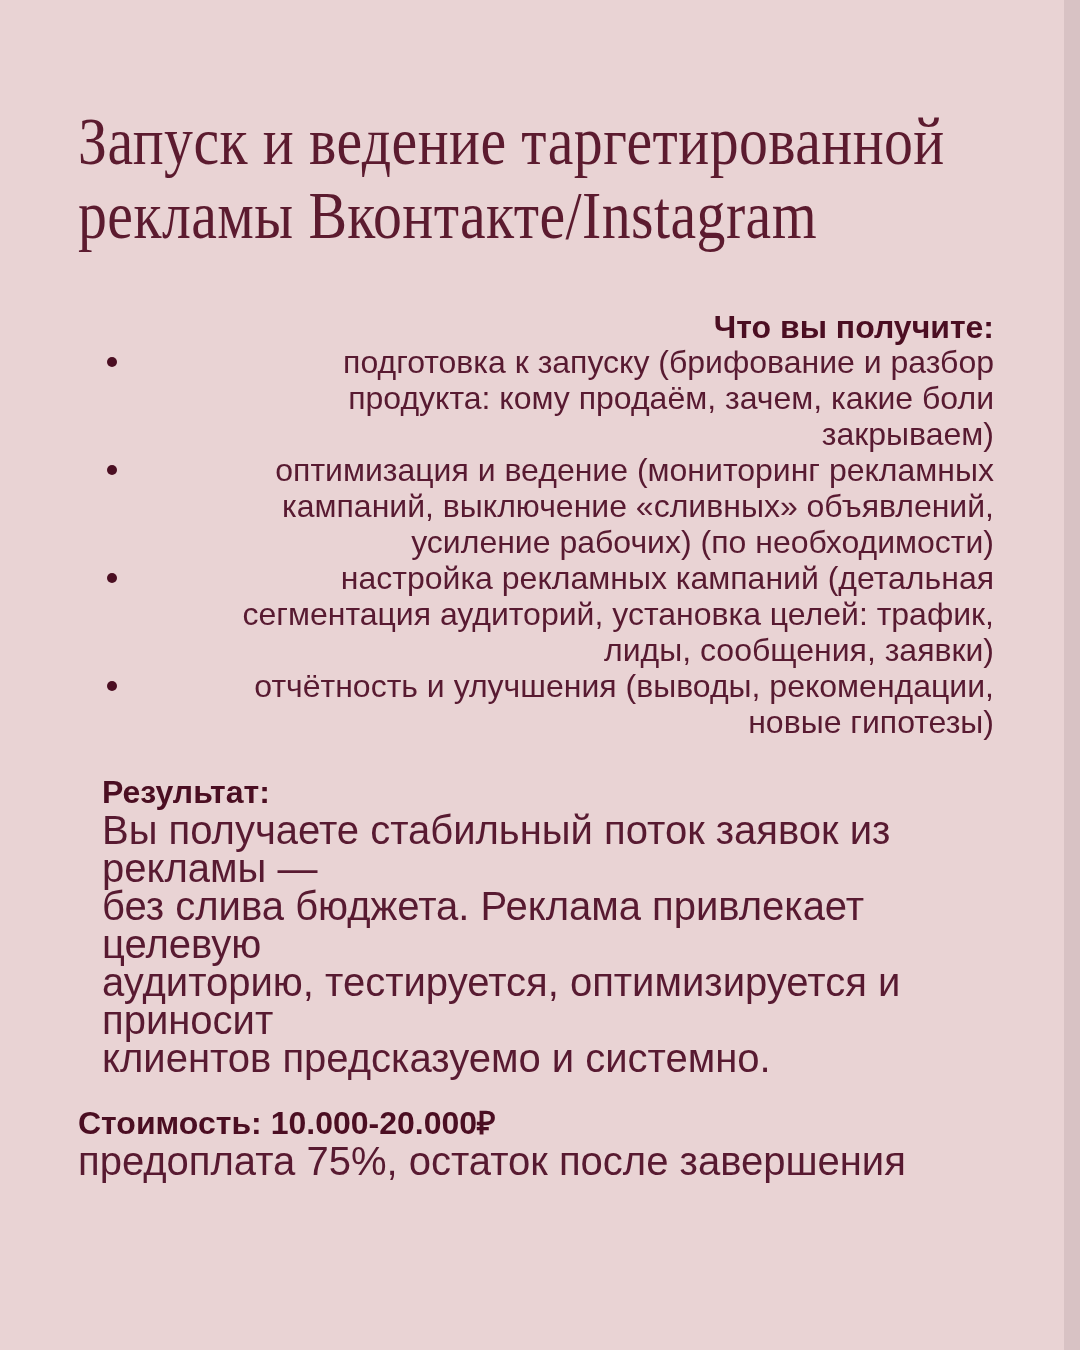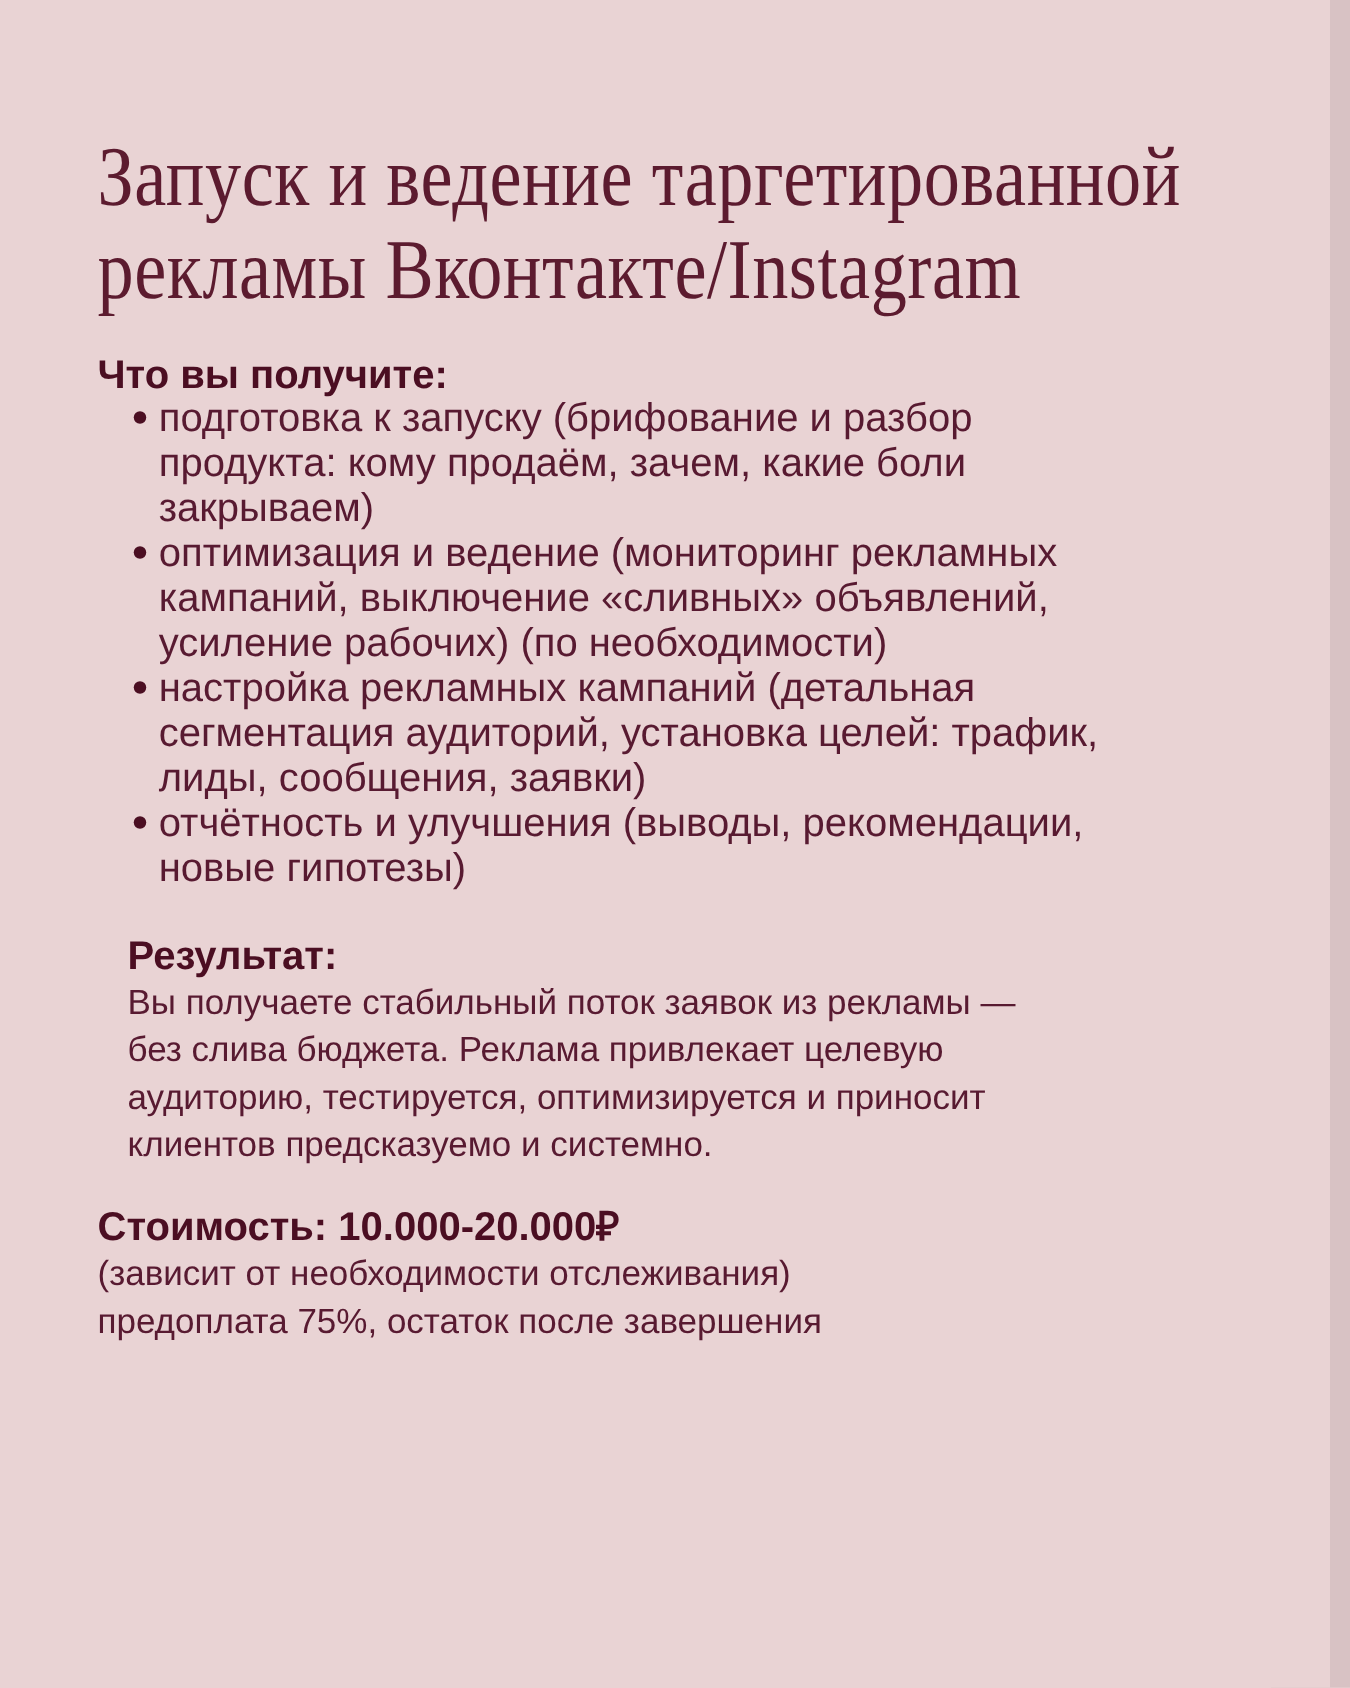"Что вы получите:" .benefits { margin-top: 28px -> 56px; text-align: none -> right }
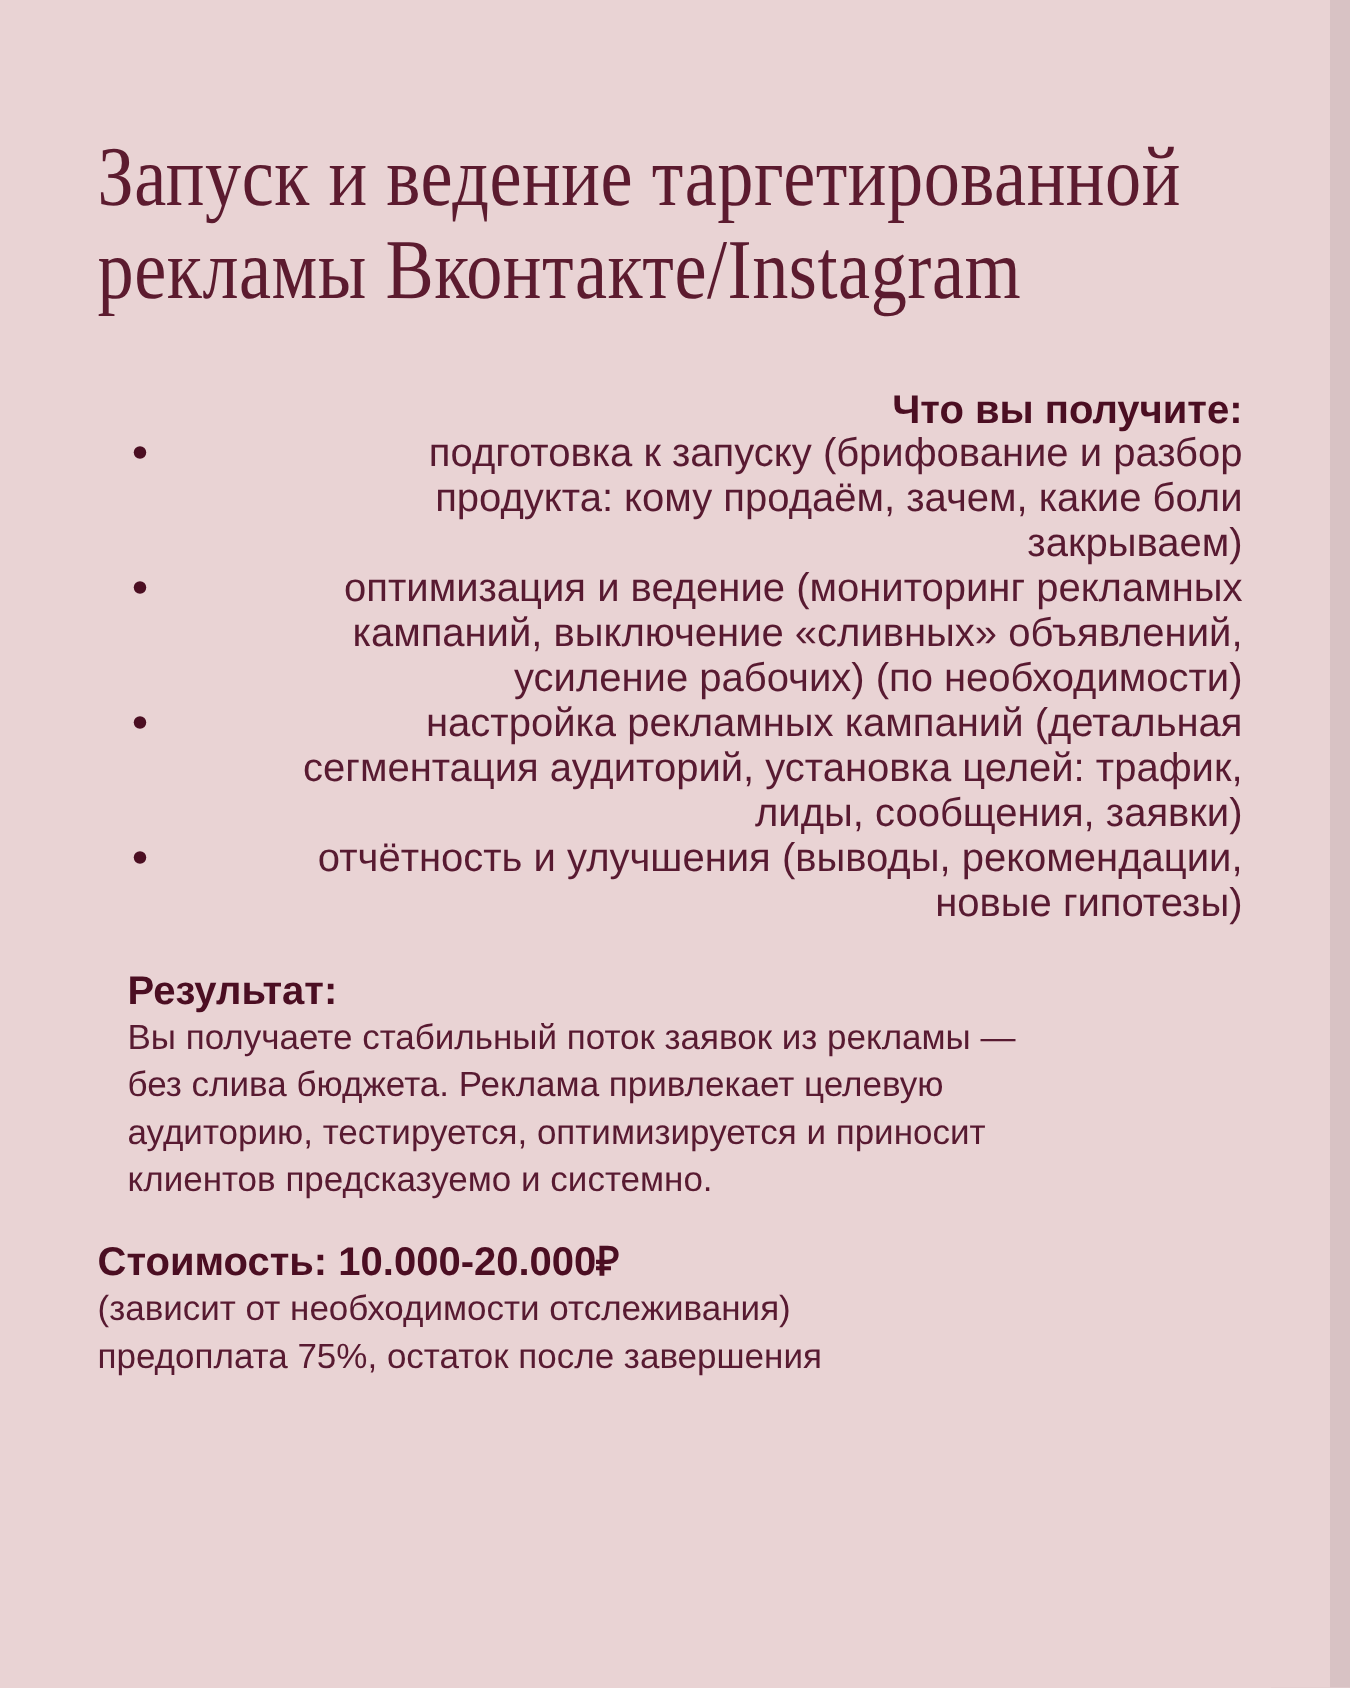"Вы получаете стабильный поток заявок" .body-text { font-size: 28px -> 40px }
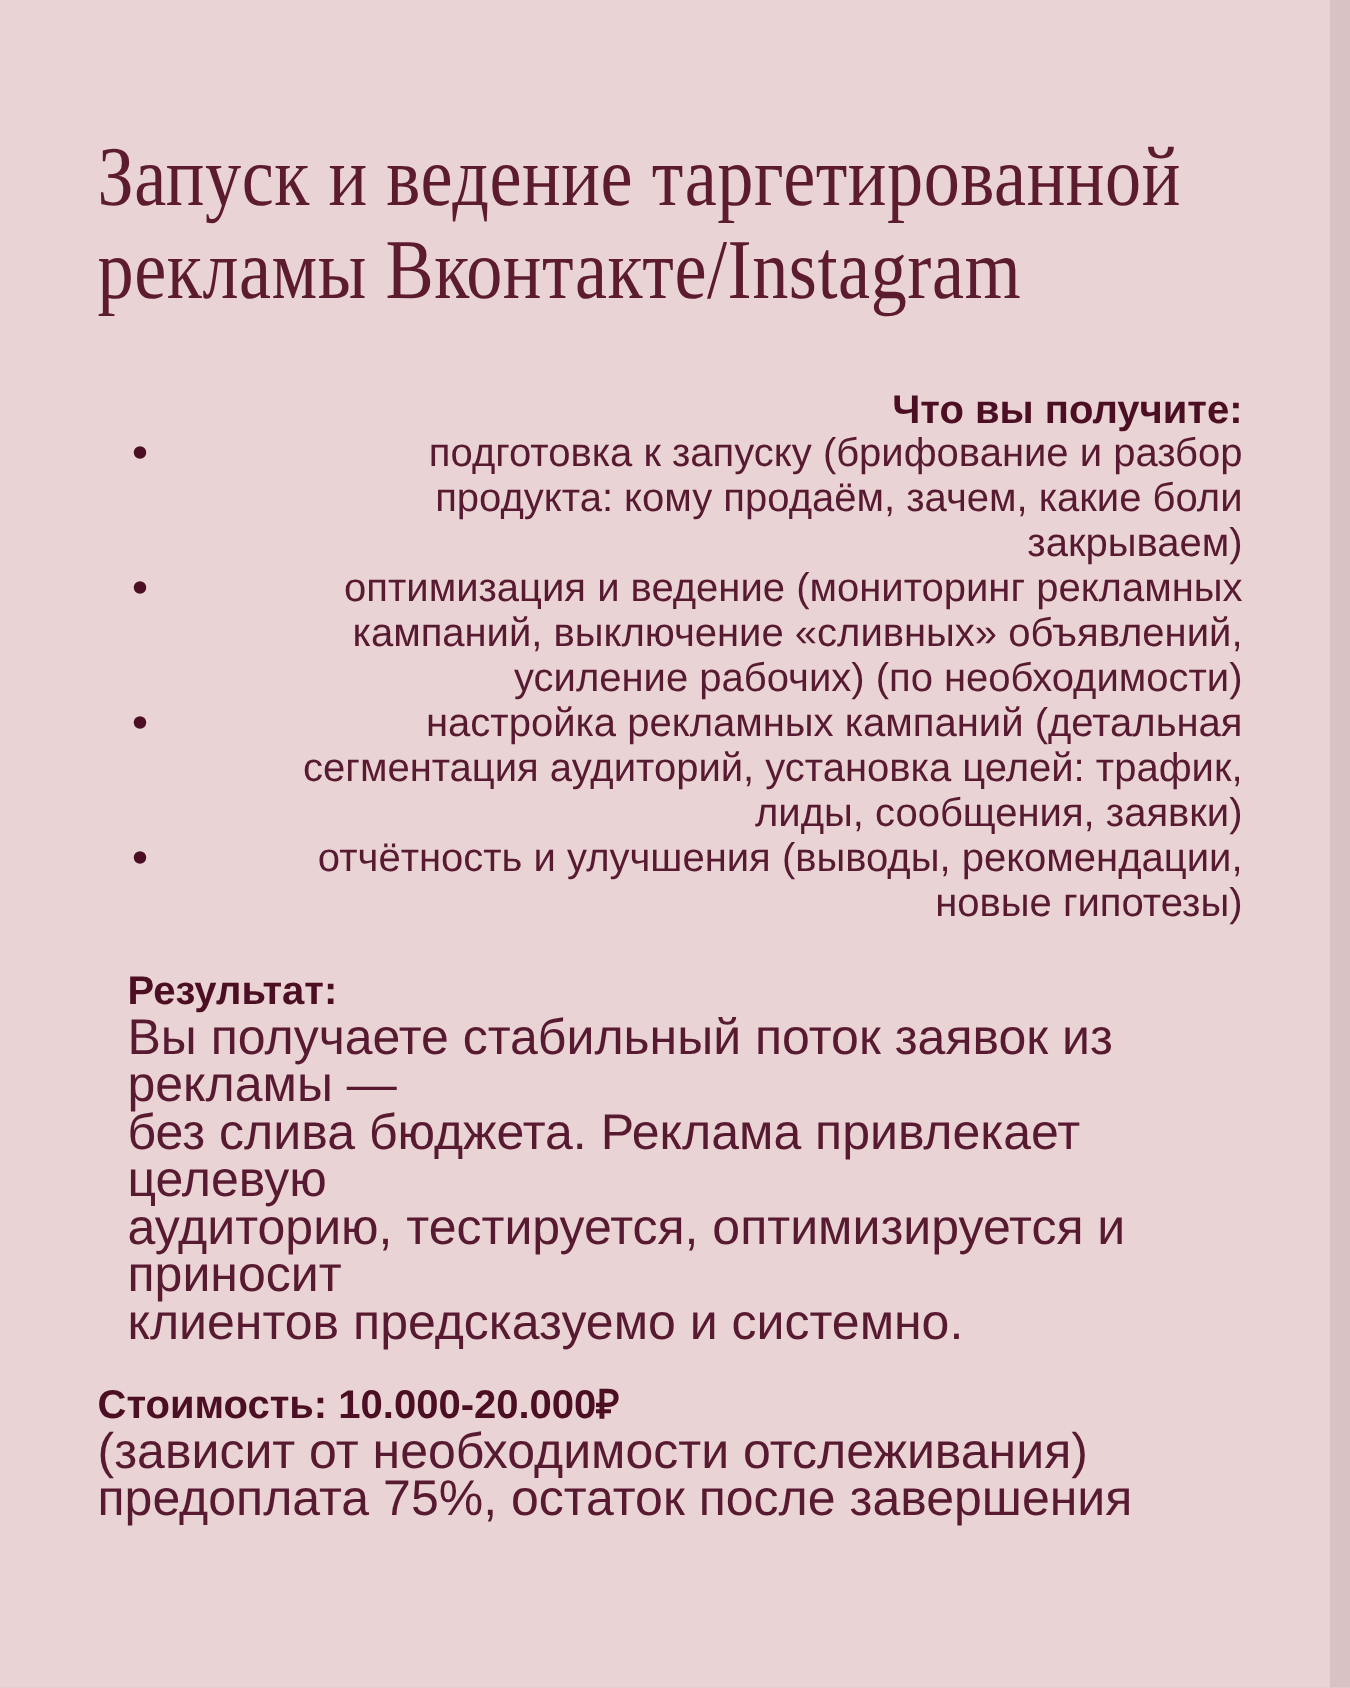"(зависит от необходимости отслеживания)" p.body-text { html: <p>(зависит от необходимости отслеживания)</p> -> none }
